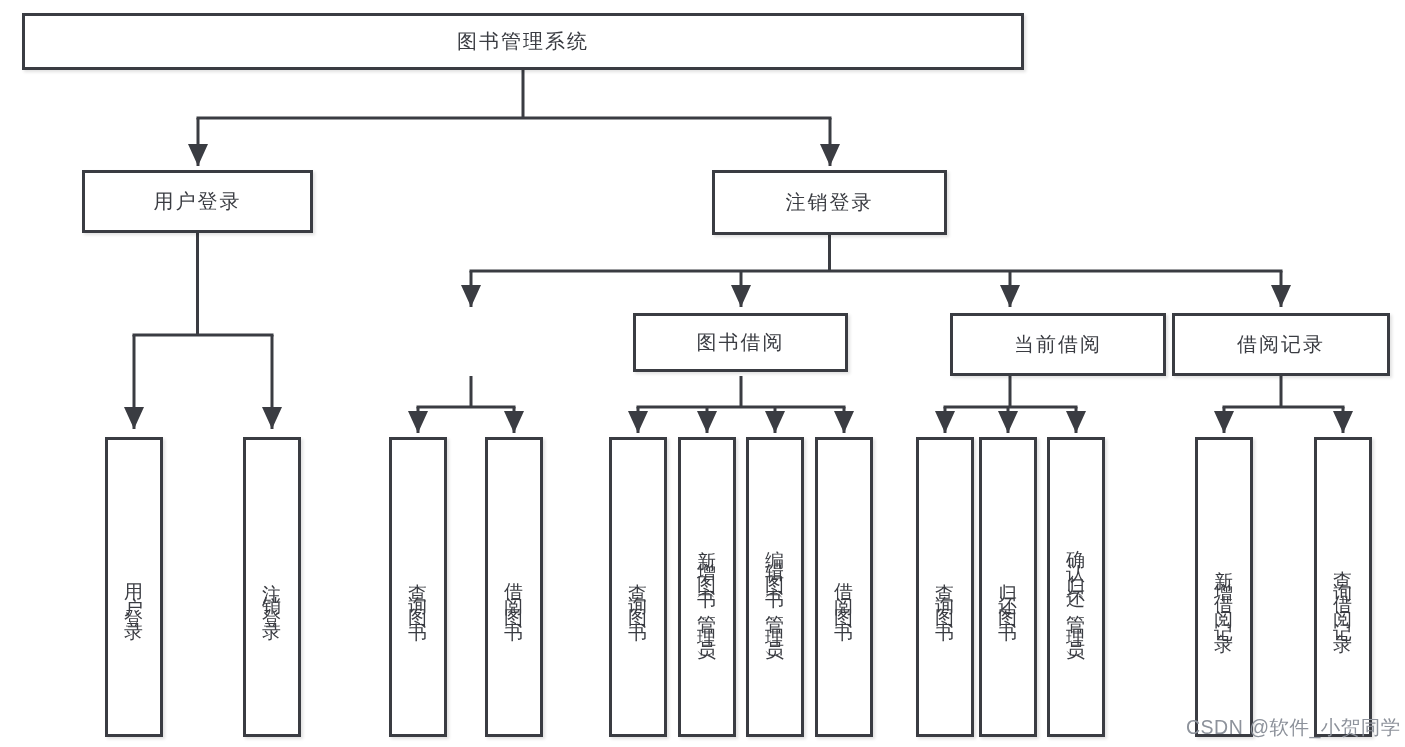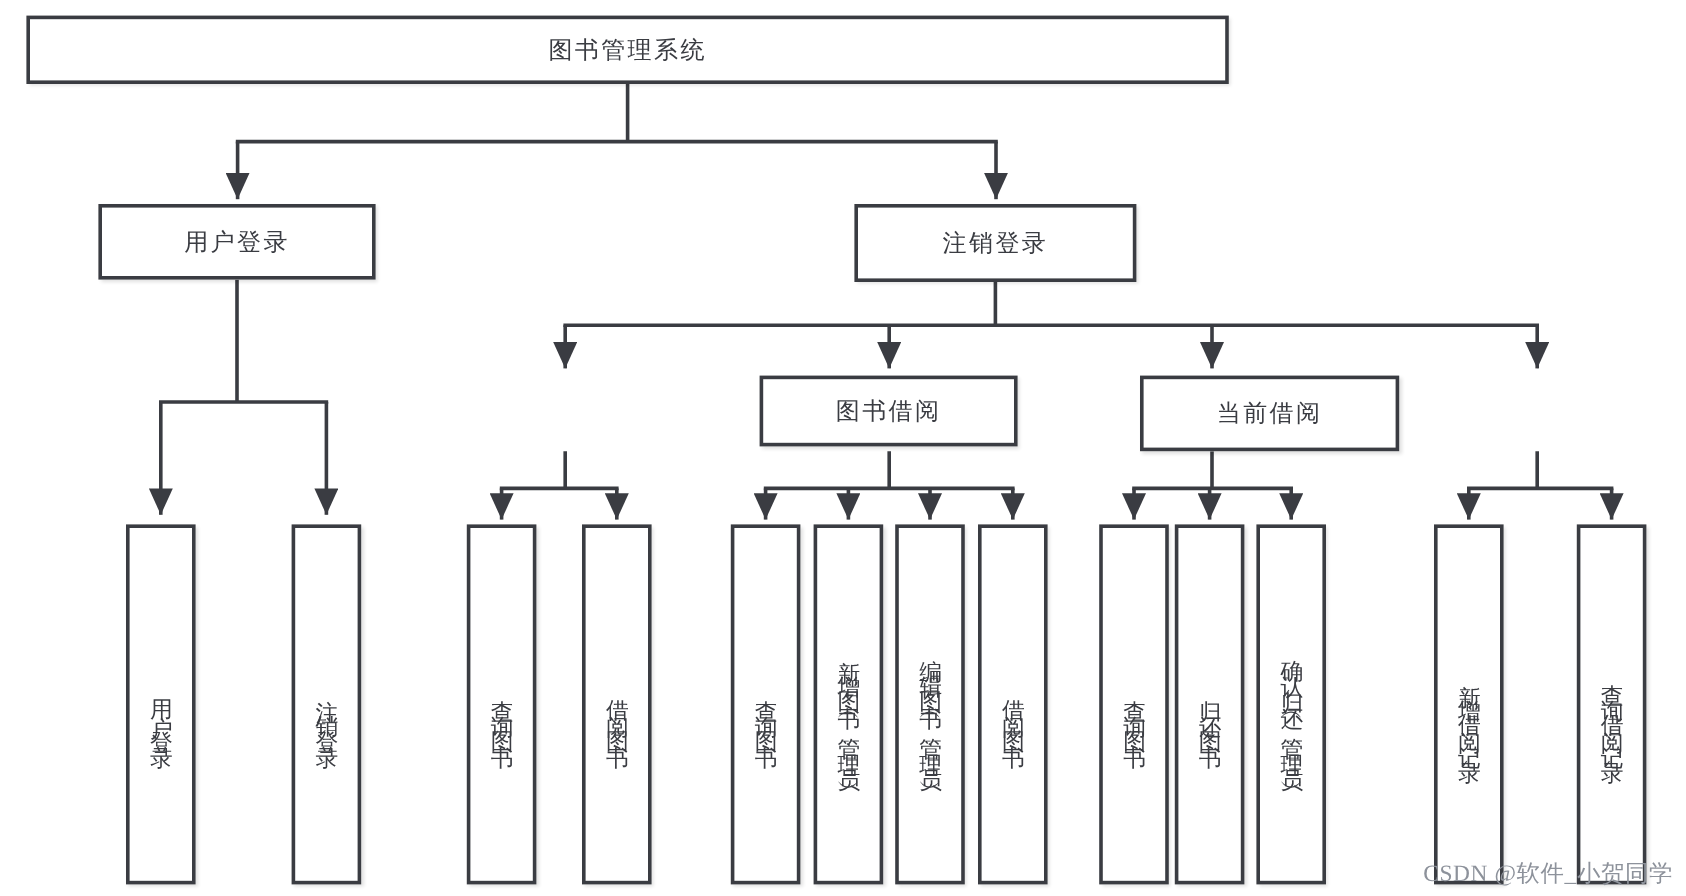"借阅记录" div.node { html: none -> <div>借阅记录</div> }
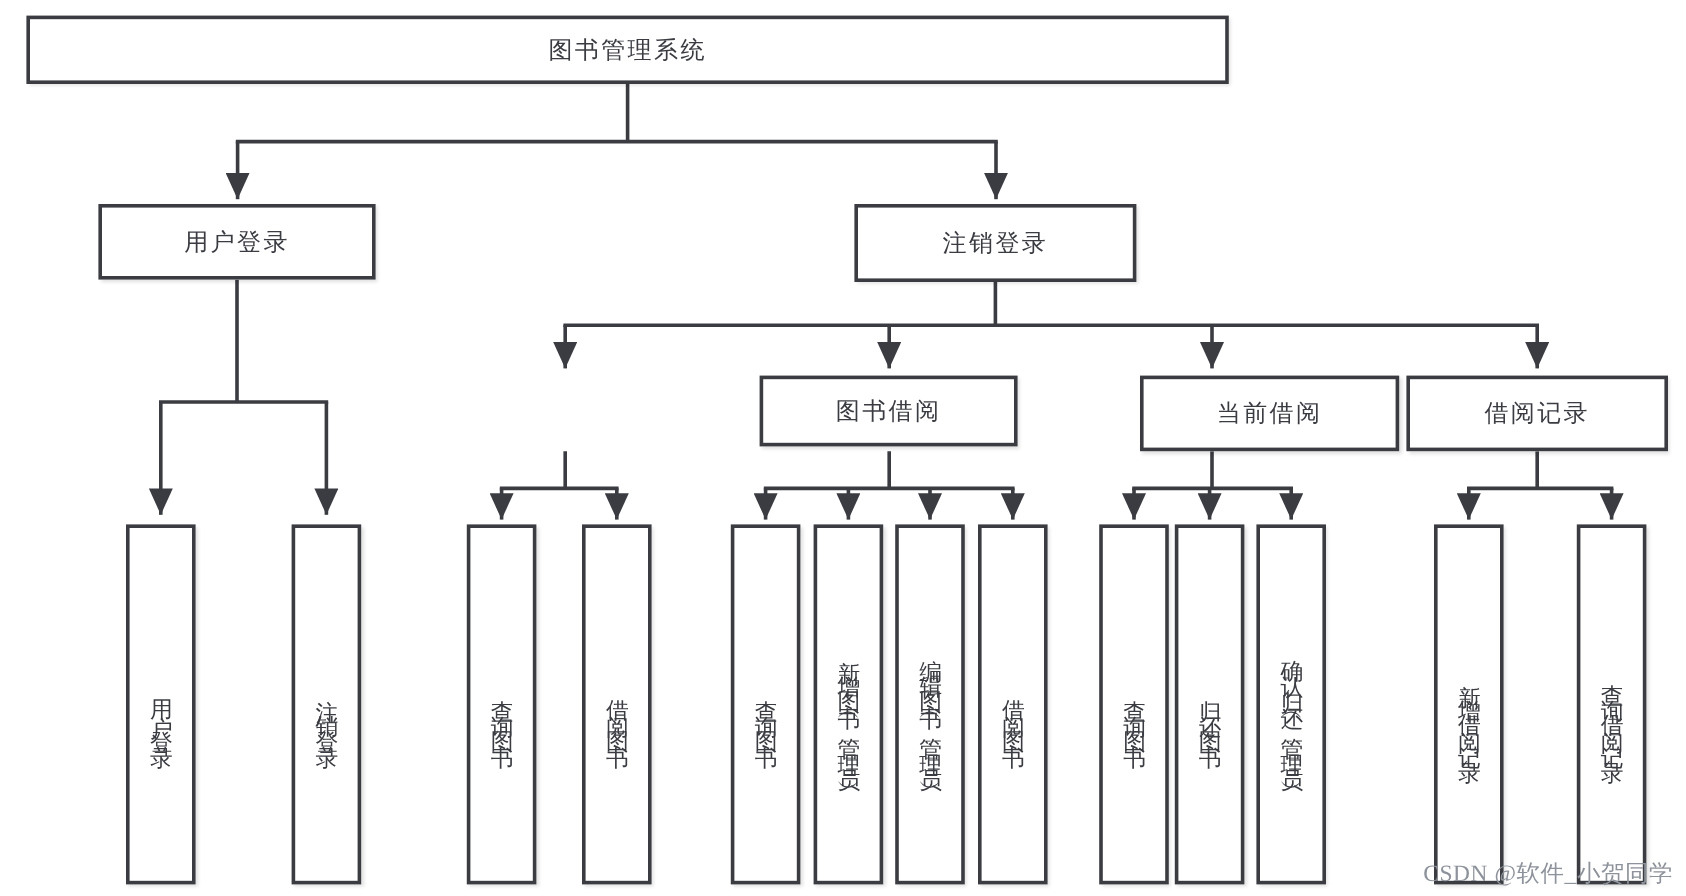"CSDN @软件_小贺同学" .watermark { font-family: Liberation Serif, serif -> none }
